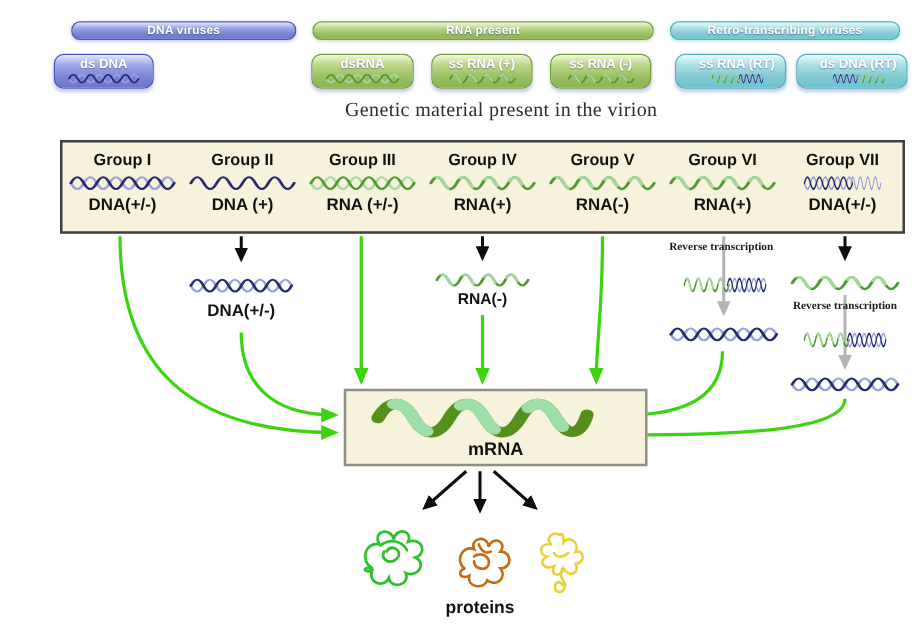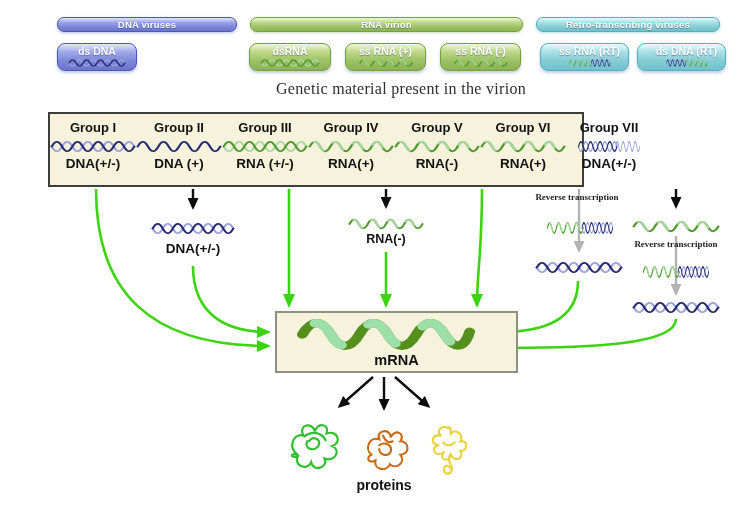"RNA virion" span { text: virion -> present }
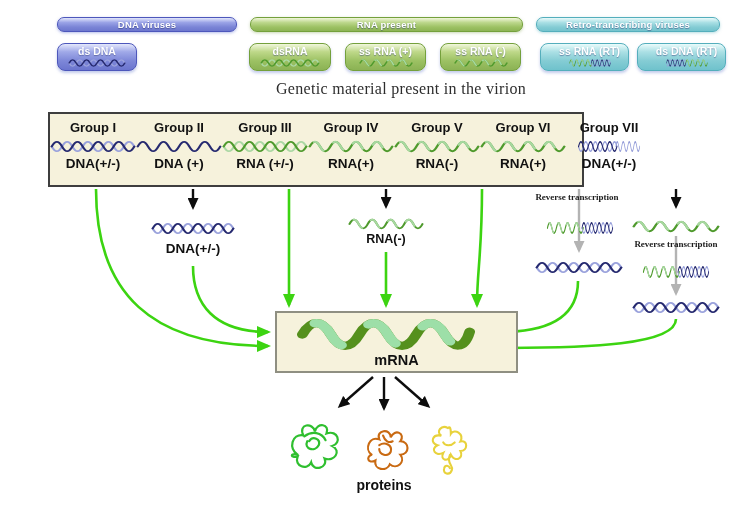"ds DNA" div.pill { left: 25px -> 11px }
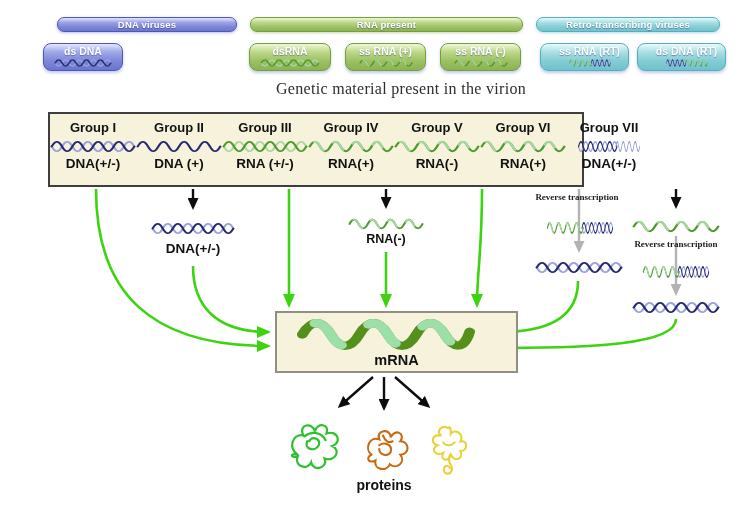"Group I" .group-box { width: 536px -> 676px }
